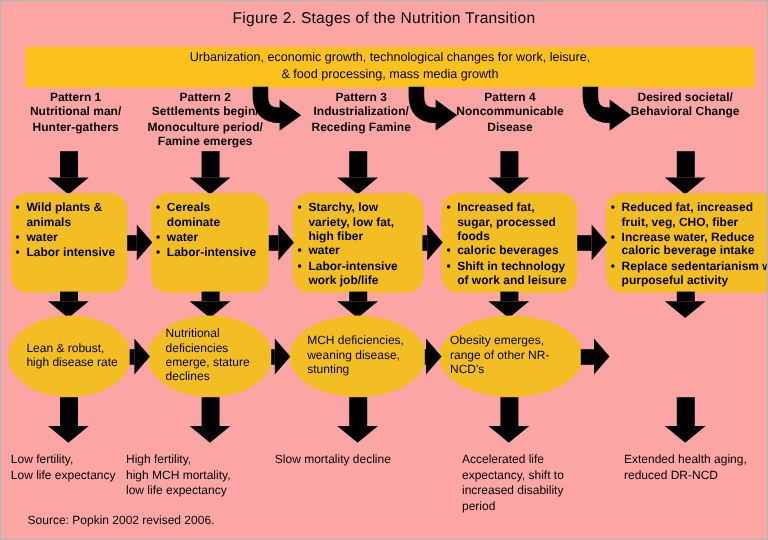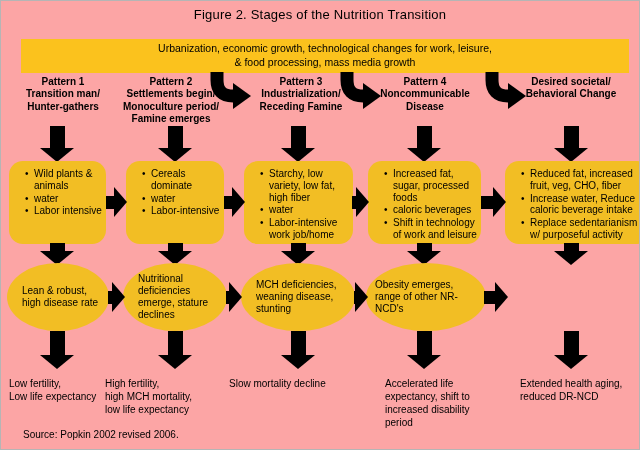"Transition man/" div { text: Transition -> Nutritional }
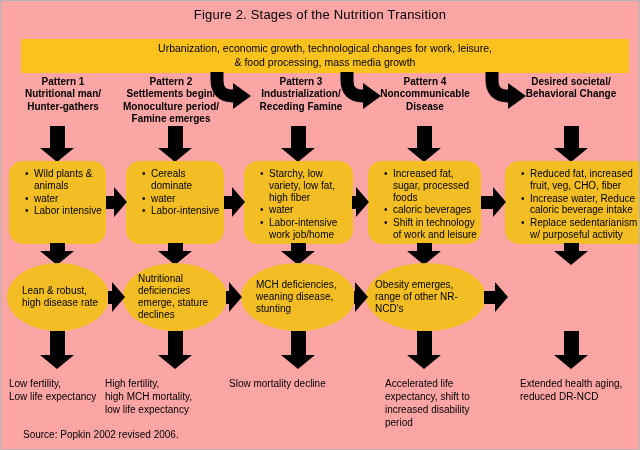"Wild plants & animals" .box { font-weight: none -> bold; padding: 7px 4px 4px 16px -> 7px 4px 4px 4px }
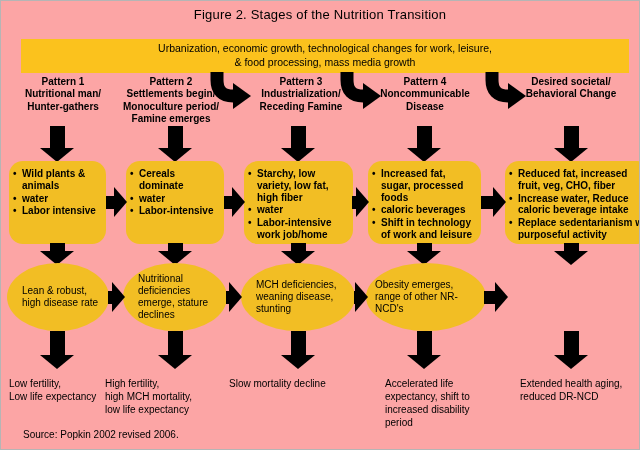"Labor-intensive work job/home" li { text: job/home -> job/life }
